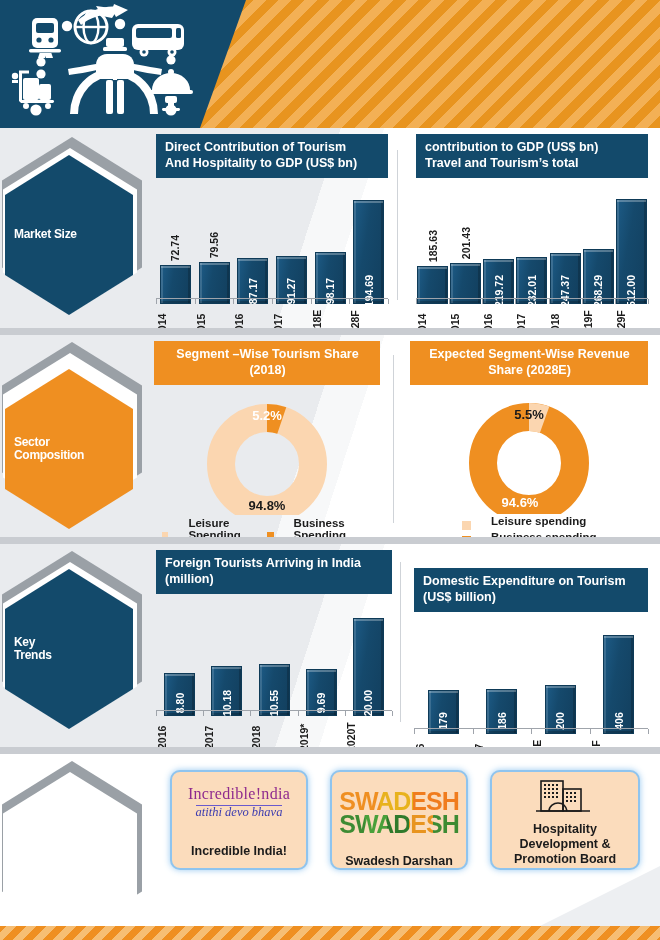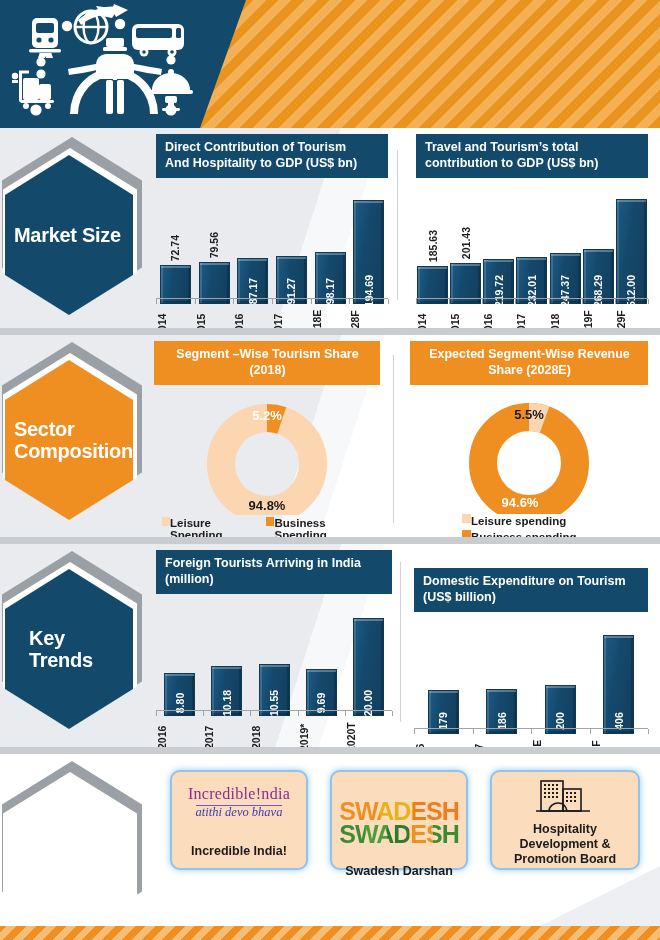"Travel and Tourism’s total" div { order: before "contribution to GDP (US$ bn)" -> after "contribution to GDP (US$ bn)" }
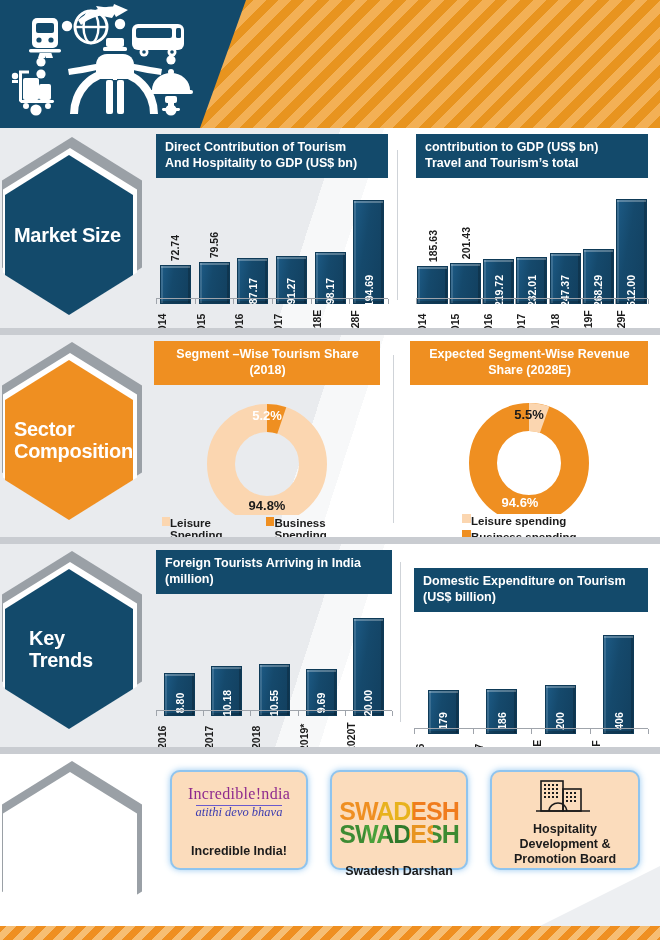"Market Size" .hex-label { font-size: 20px -> 12px }
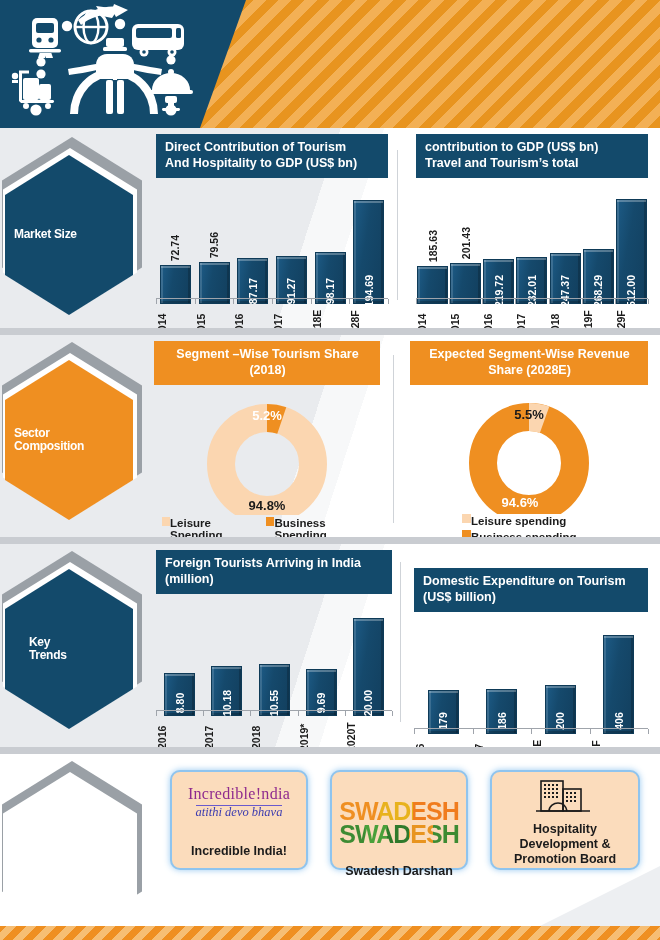"Sector" div.hex { top: 11px -> 20px }
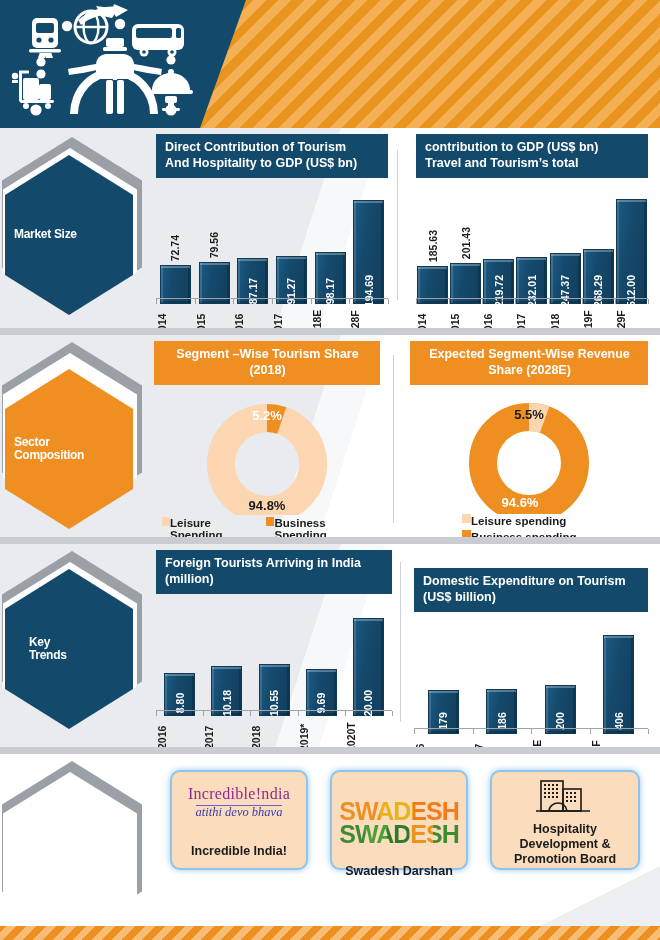"Leisure Spending" .legend-item { align-items: flex-start -> flex-end; gap: 0 -> 20px }
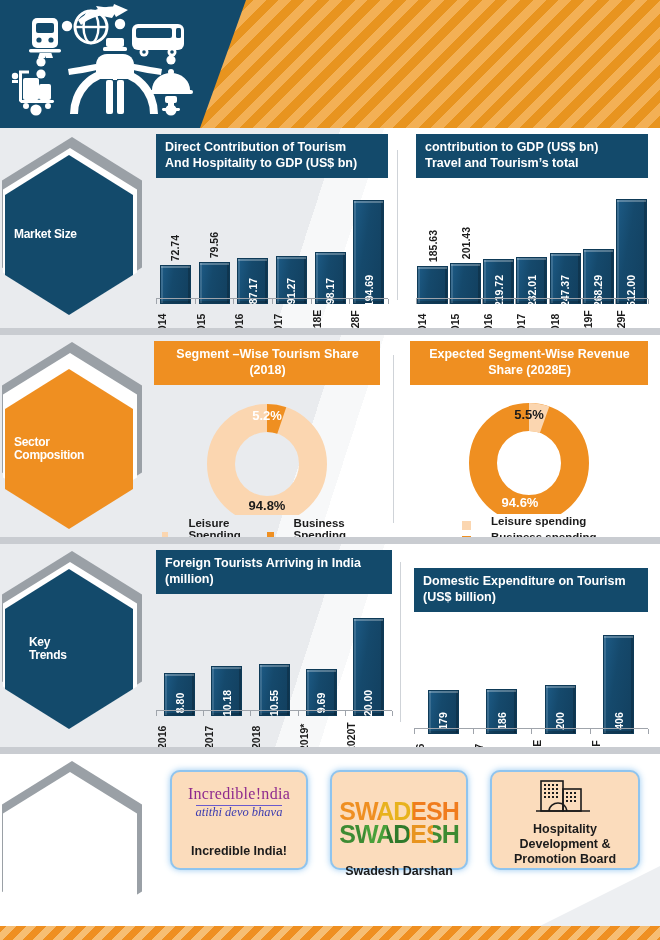"Key" div.hex { padding-left: 15px -> none }
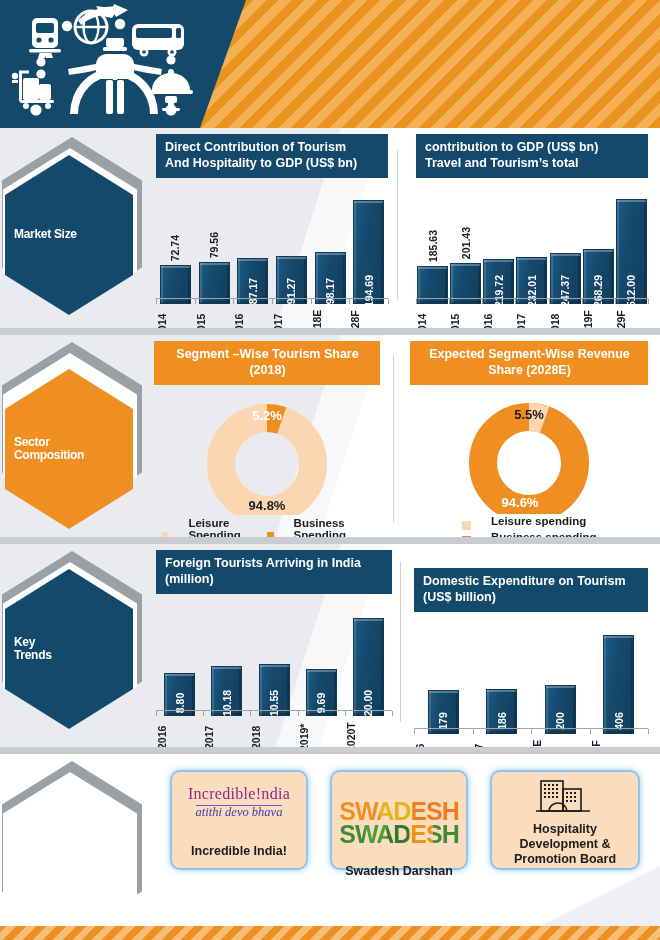"SWADESH" div { margin-top: 28px -> 18px }
